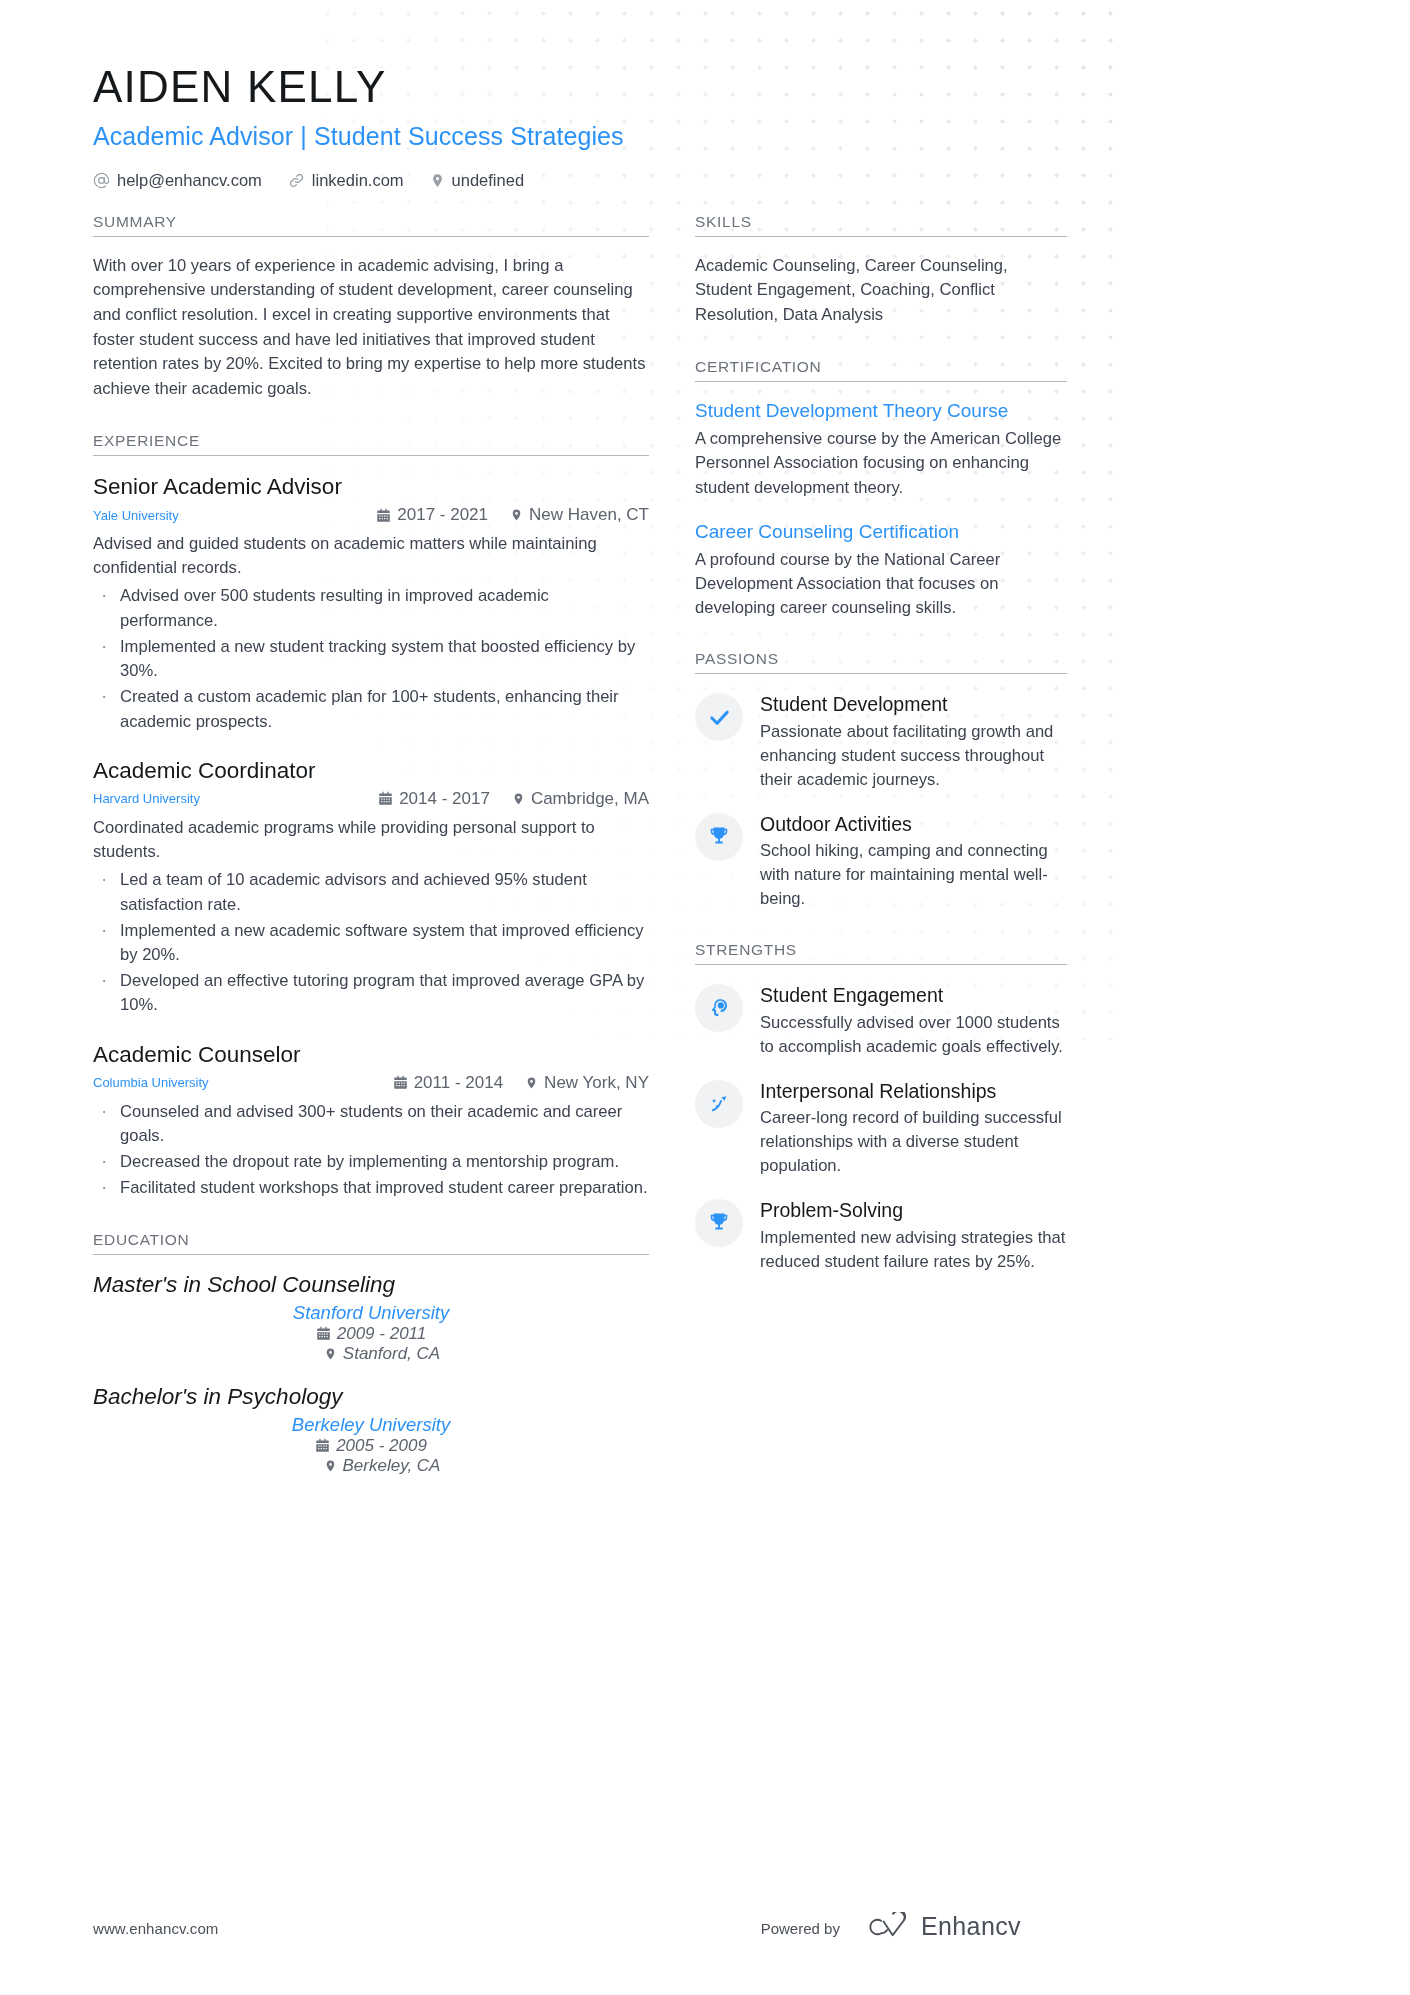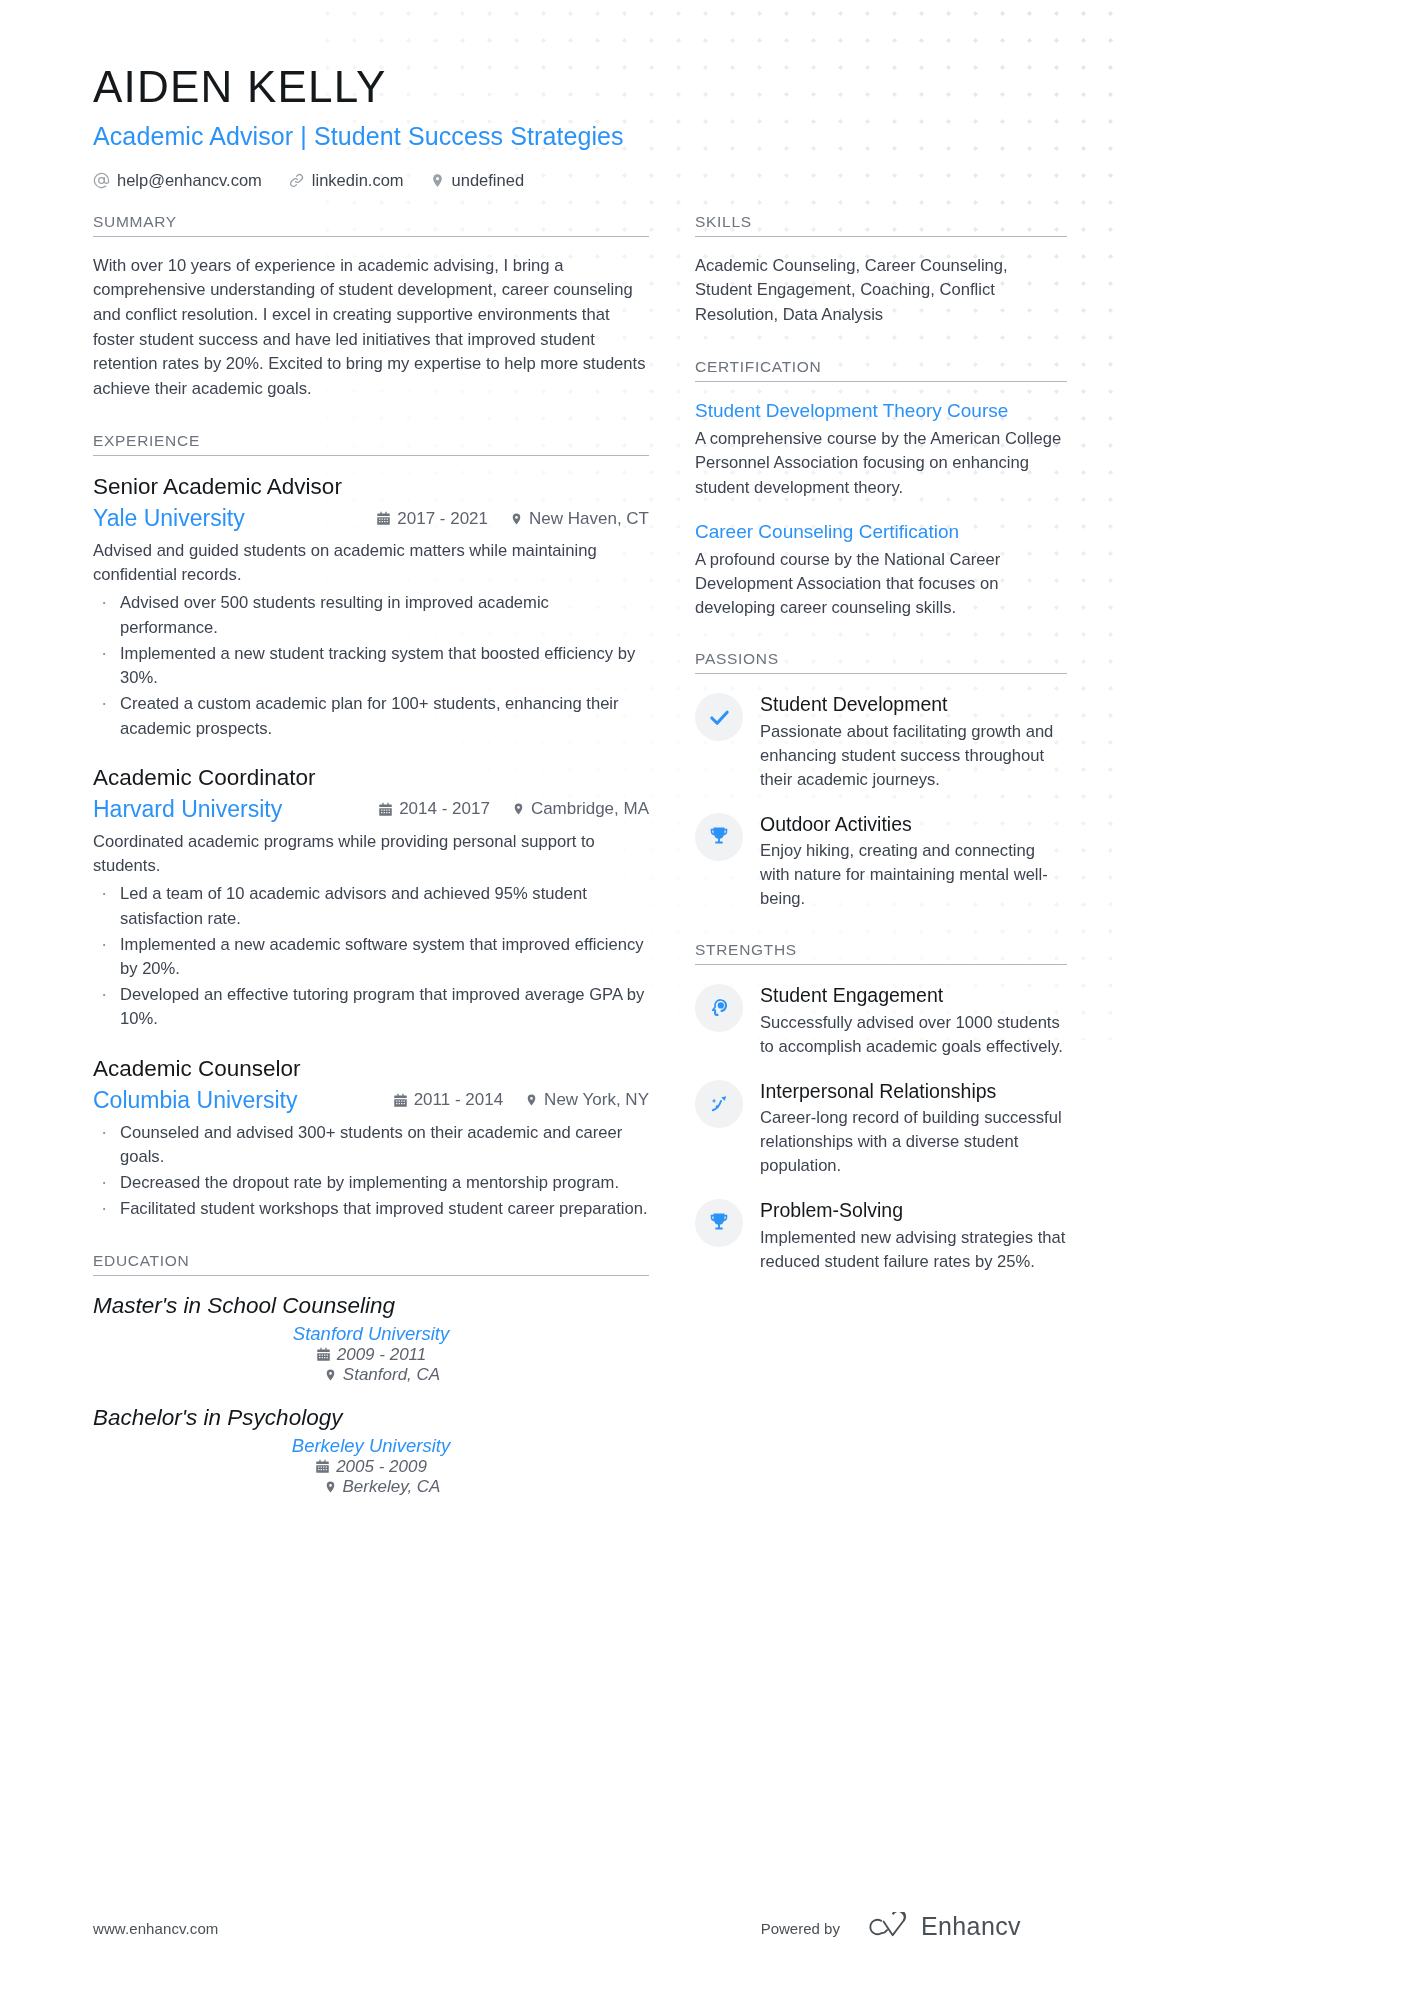"Yale University" .job-company { font-size: 23px -> 13px }
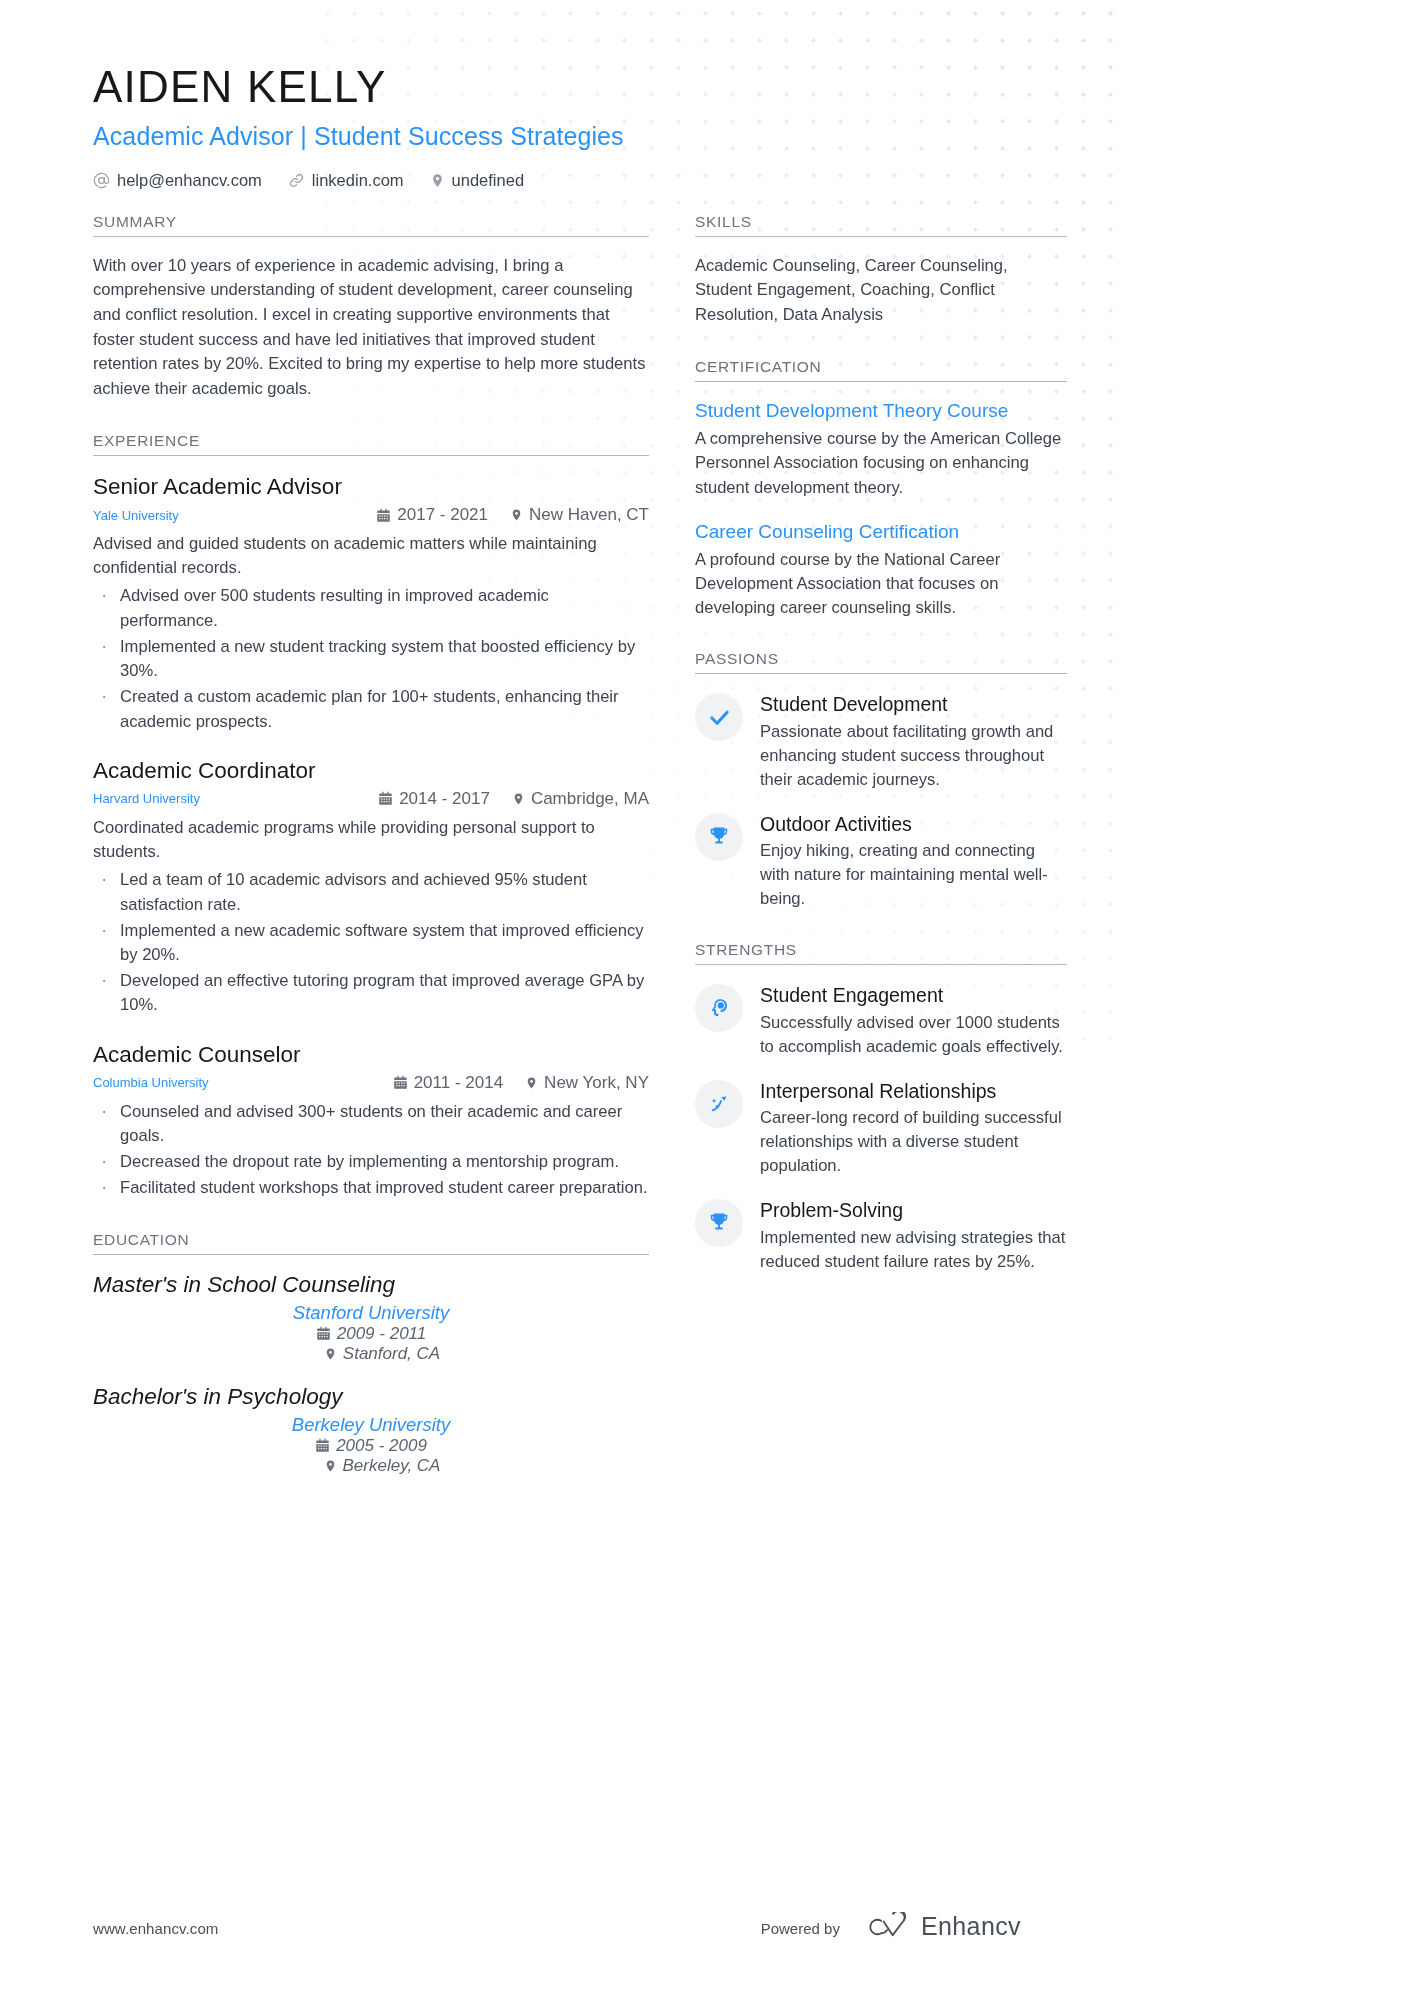"Enjoy hiking, creating and connecting" div.icon-desc { text: Enjoy hiking, creating -> School hiking, camping }
